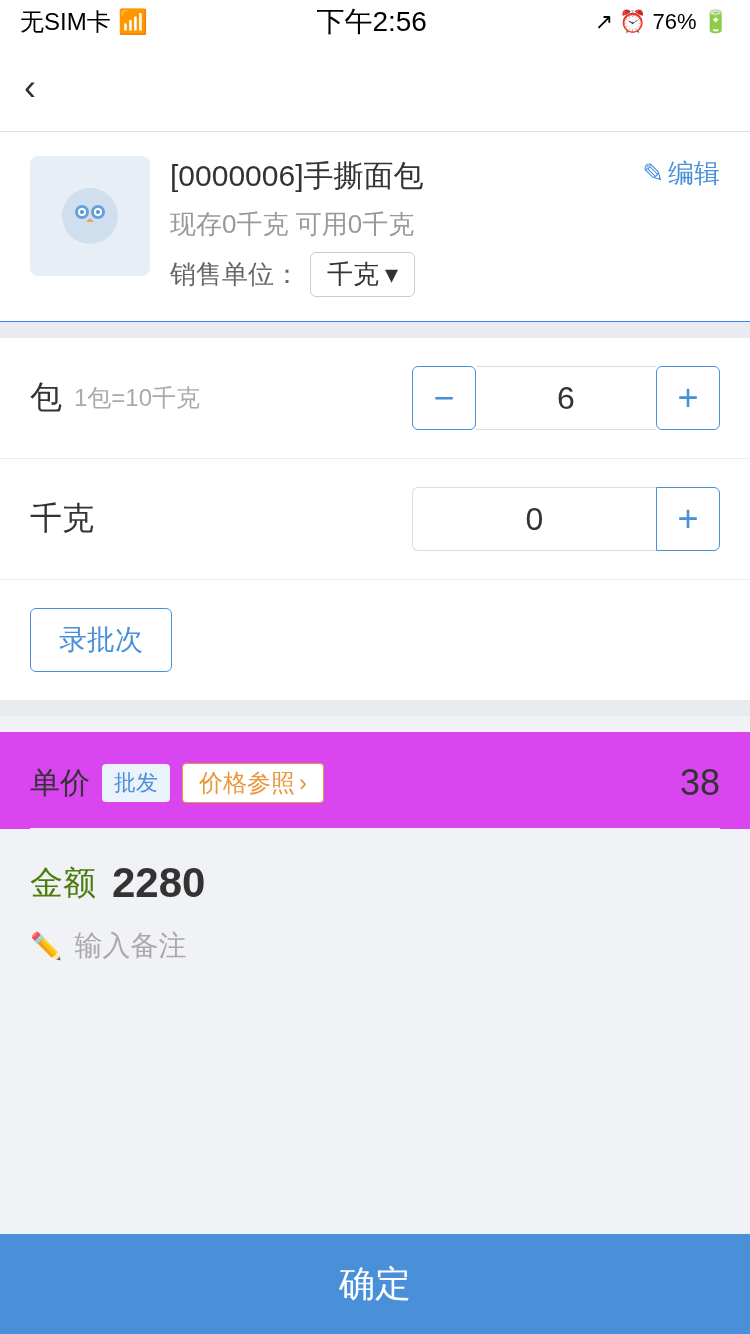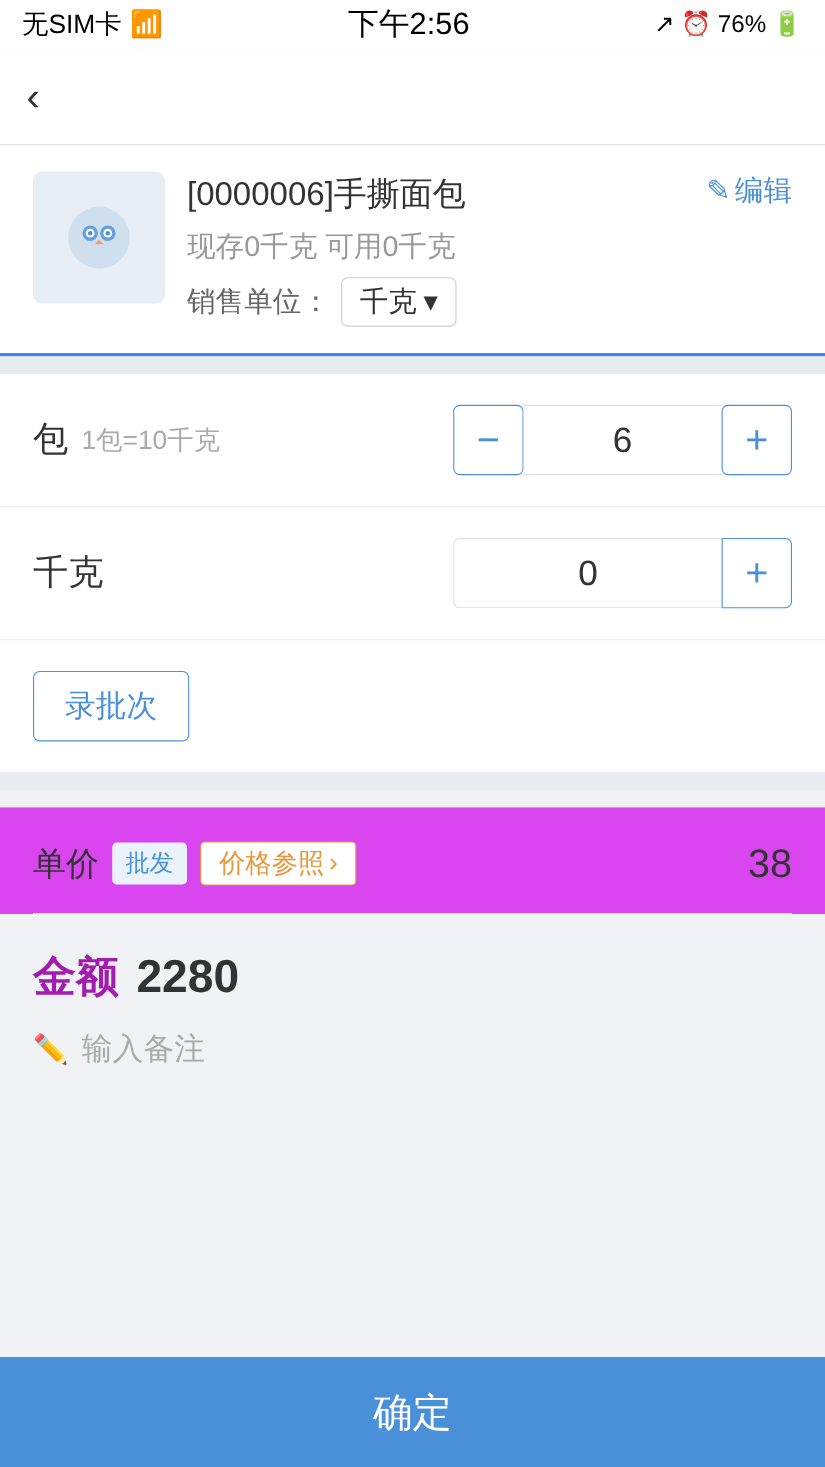"[0000006]手撕面包" .product-card { border-bottom: 3px solid #3b82f6 -> 1px solid #3b82f6 }
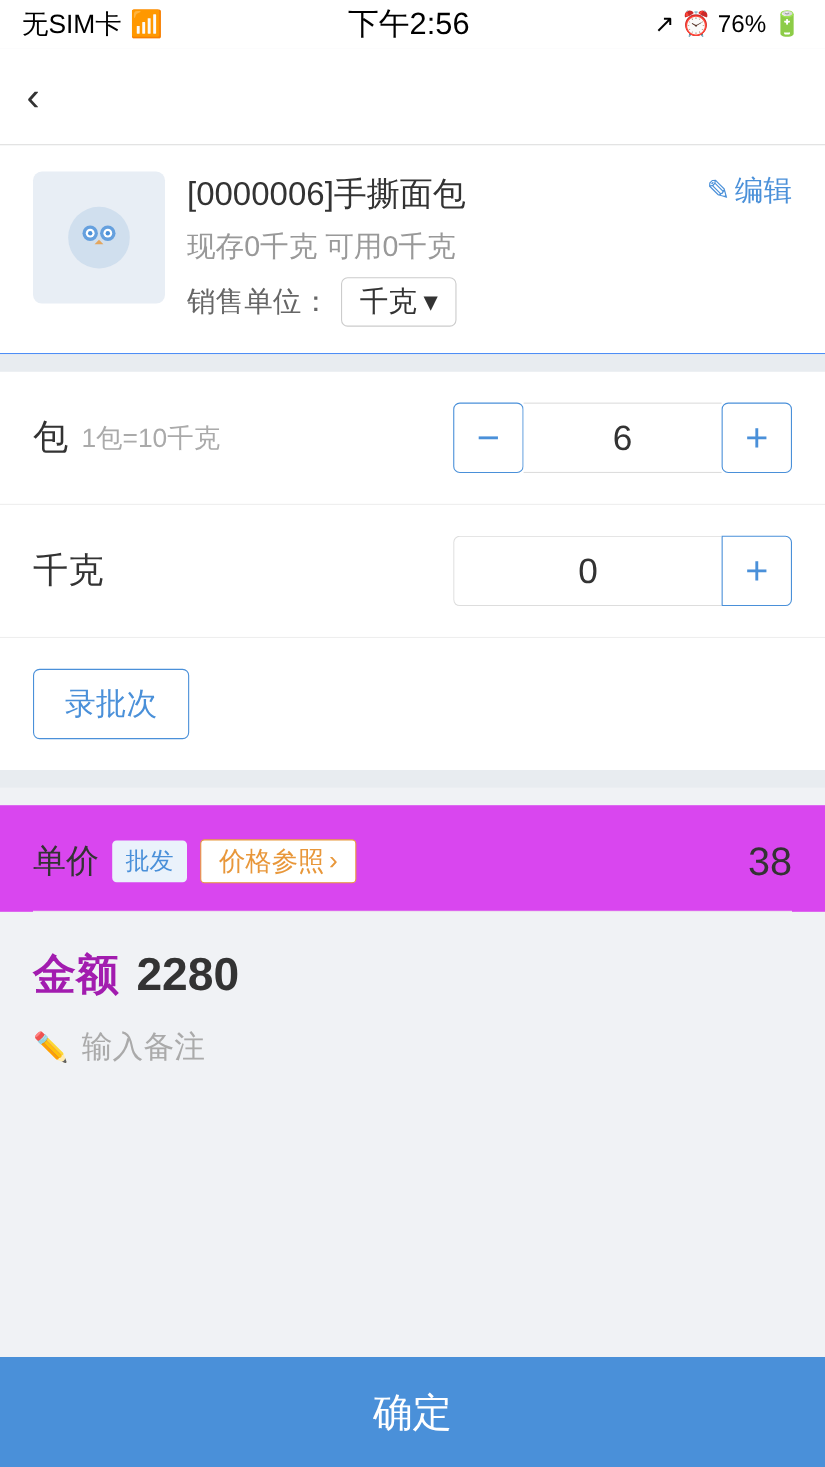"金额" .amount-label { color: #a21caf -> #4d7c0f; font-size: 39px -> 33px; font-weight: bold -> none }
